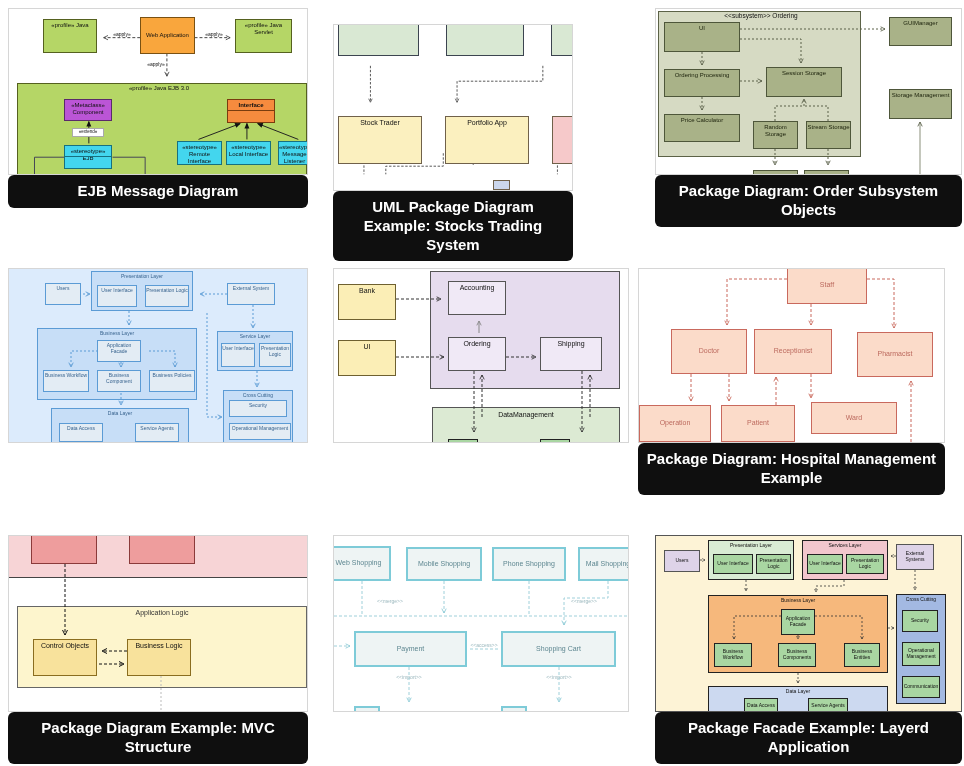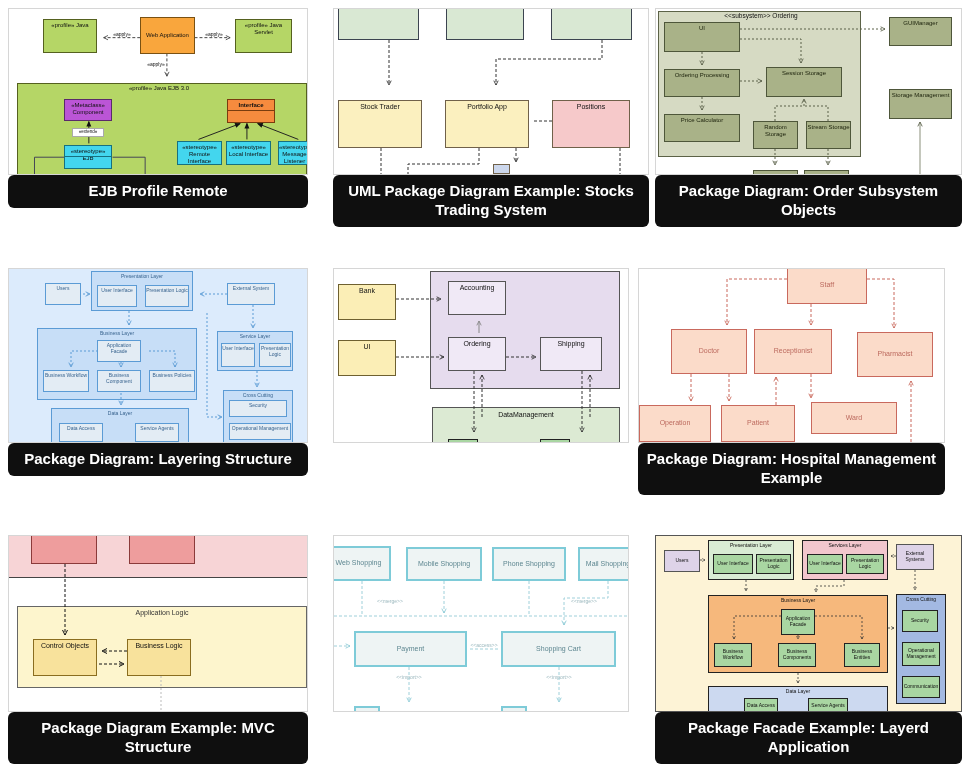"EJB Profile Remote" div.cap { text: Profile Remote -> Message Diagram }
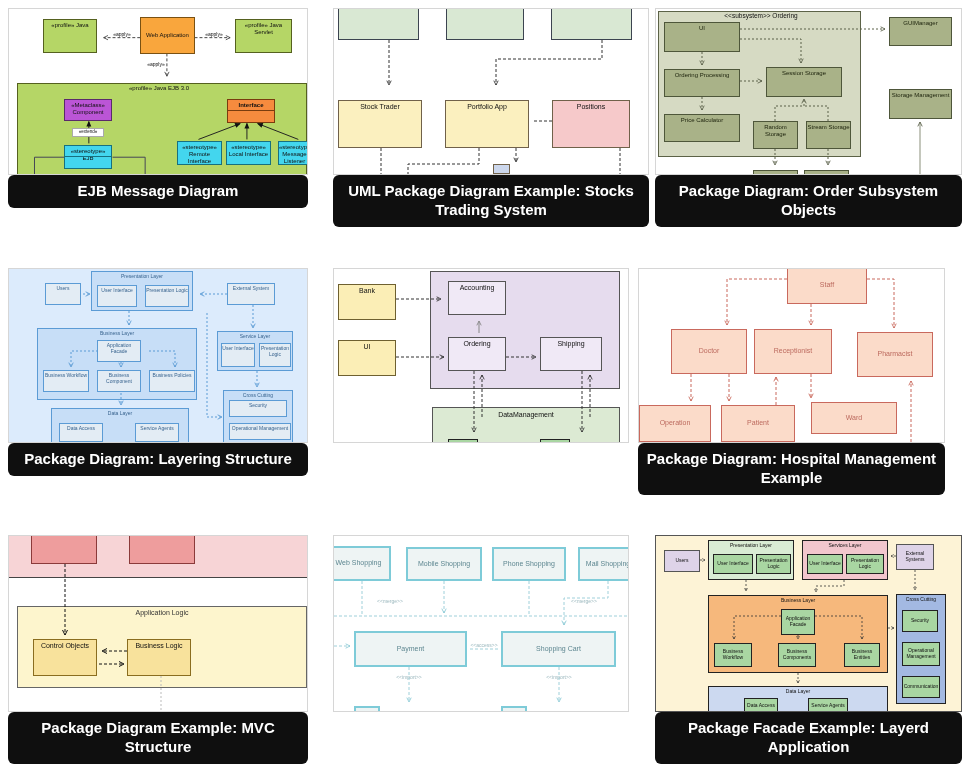"UML Package Diagram Example: Stocks" div.card { top: 8px -> 24px; width: 316px -> 240px }
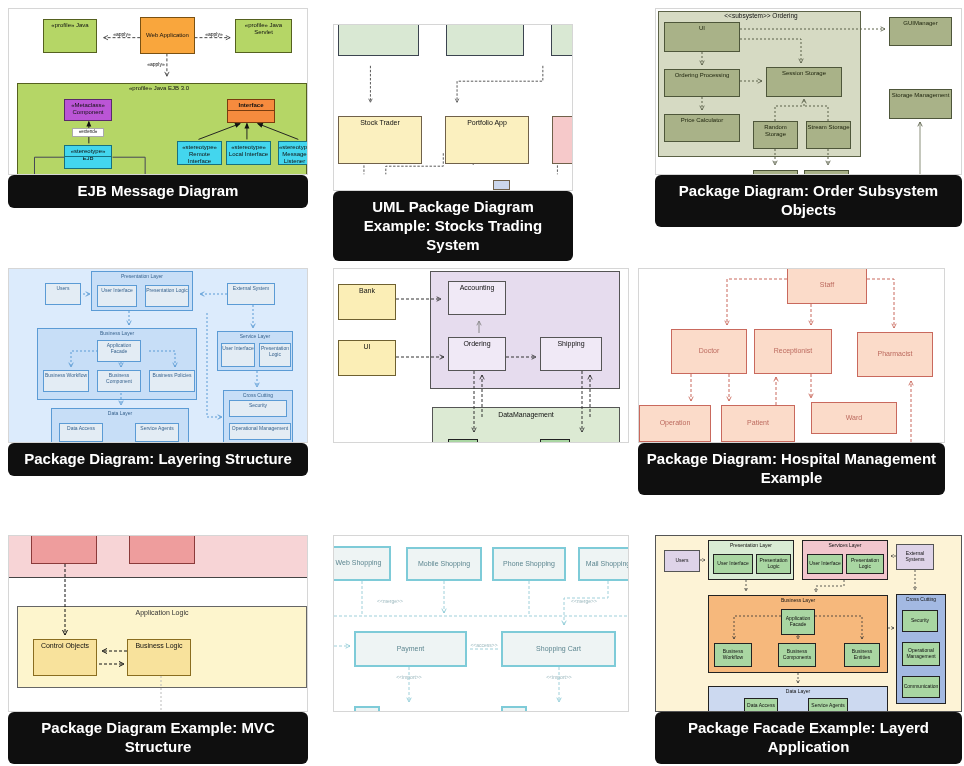"Package Diagram: Layering Structure" div.cap { html: <div>Package Diagram: Layering Structure</div> -> none }
